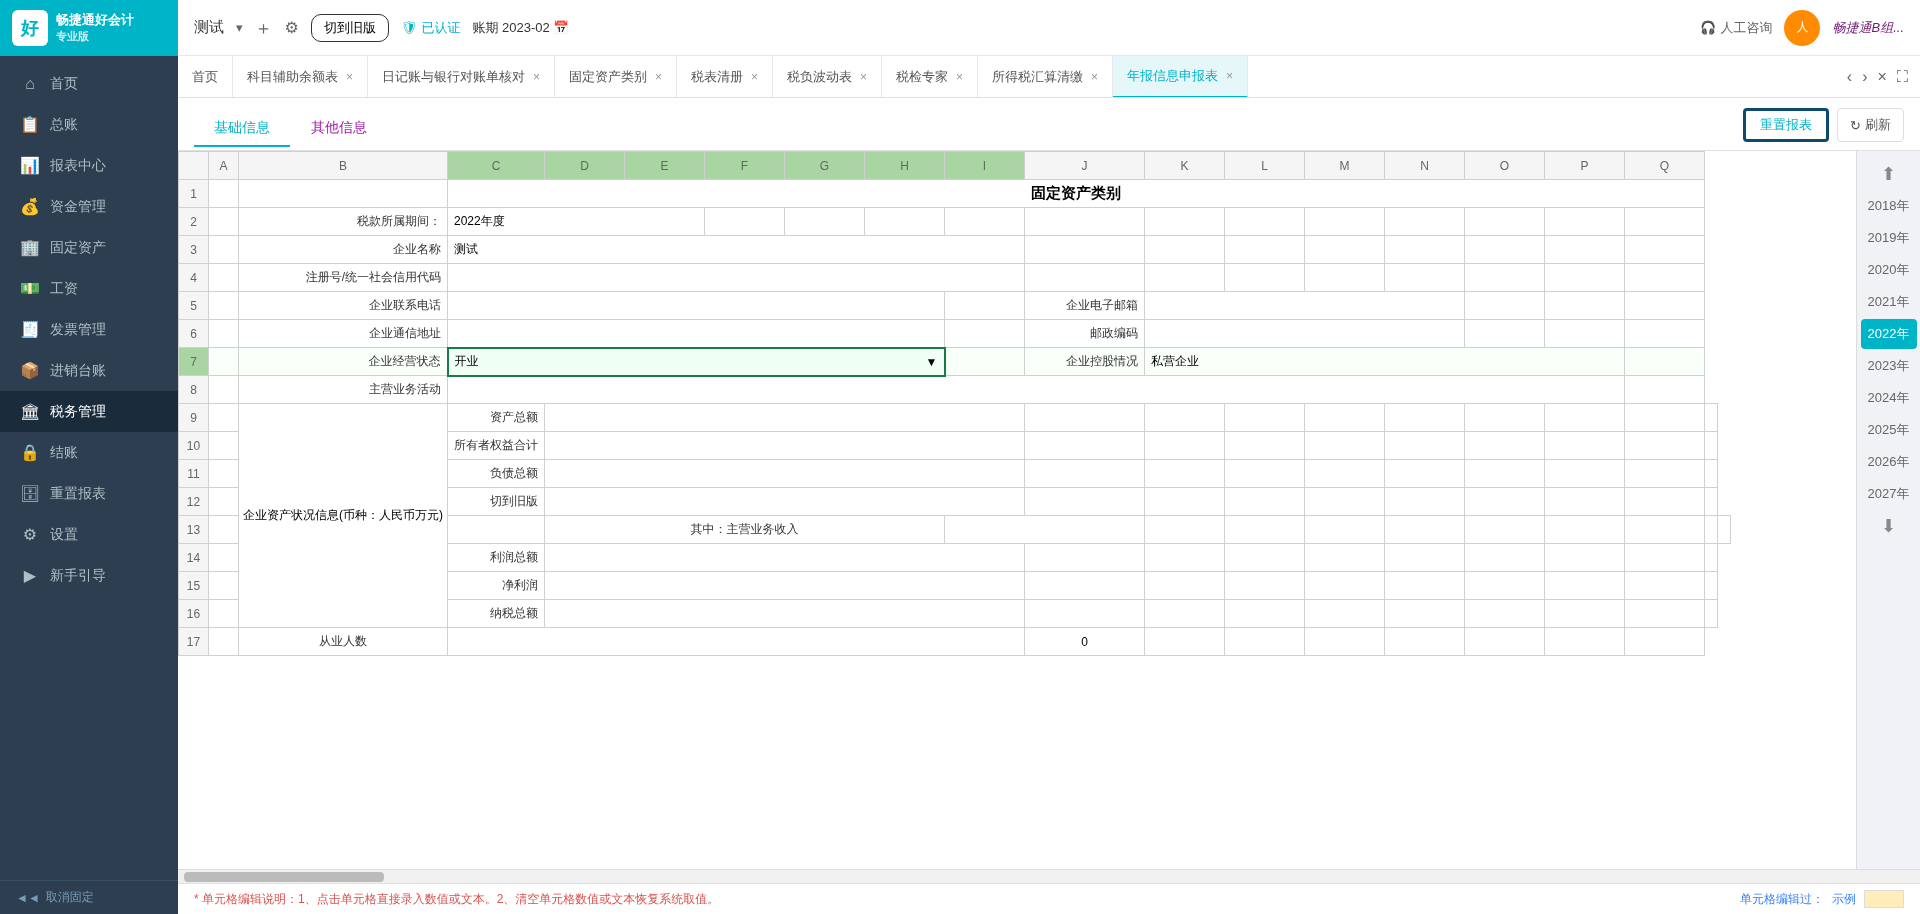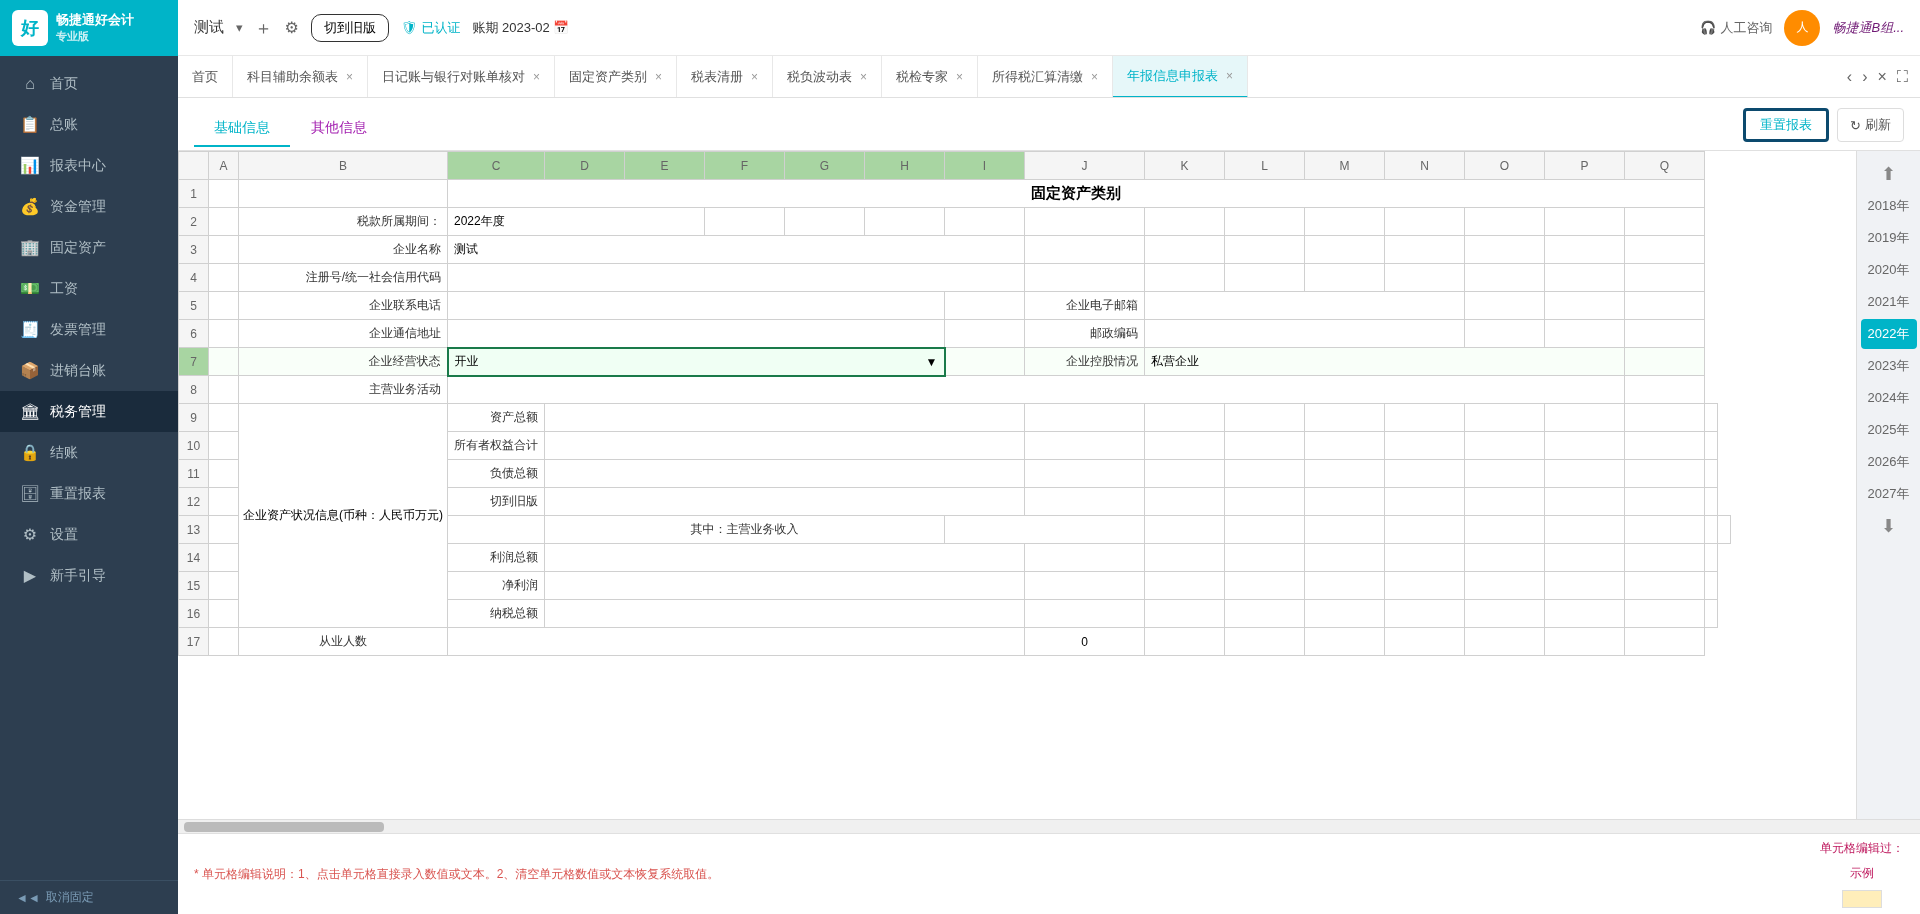"单元格编辑过：" .statusbar-right { color: #be185d -> #3b82f6; flex-direction: column -> none }
